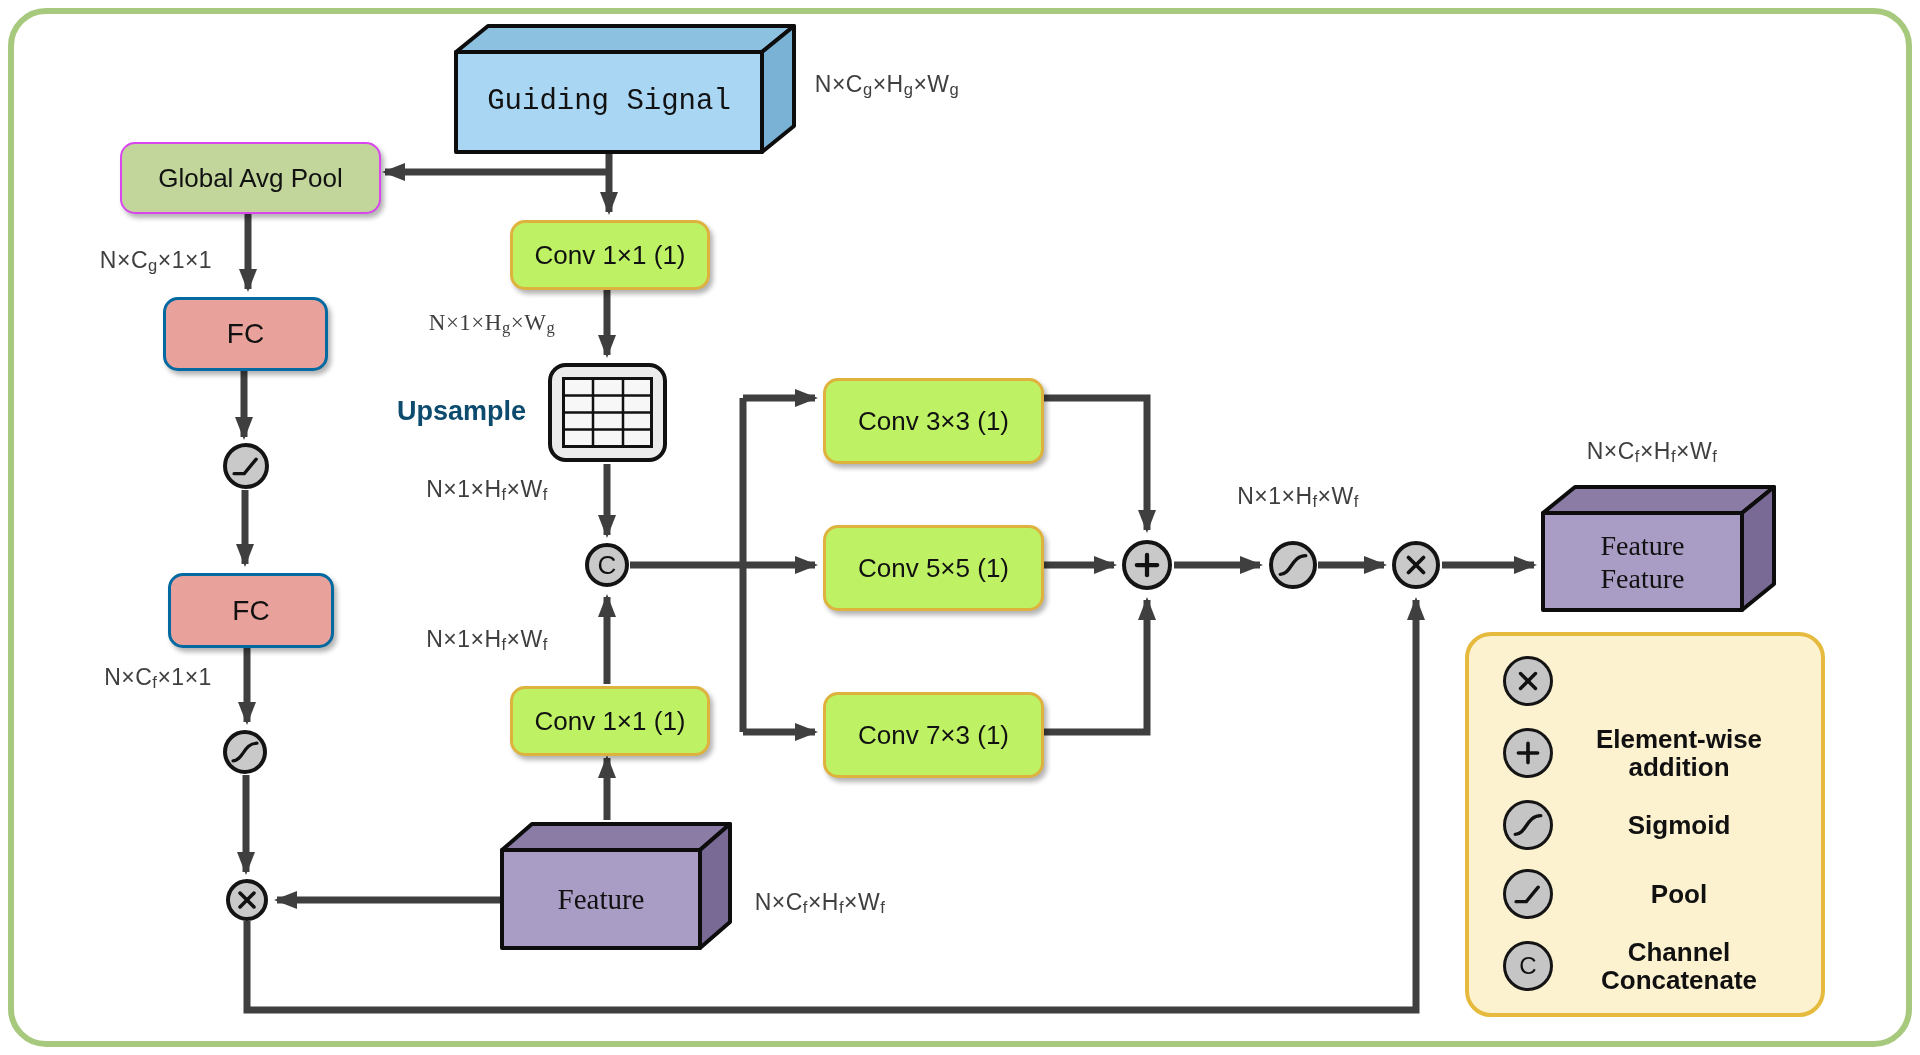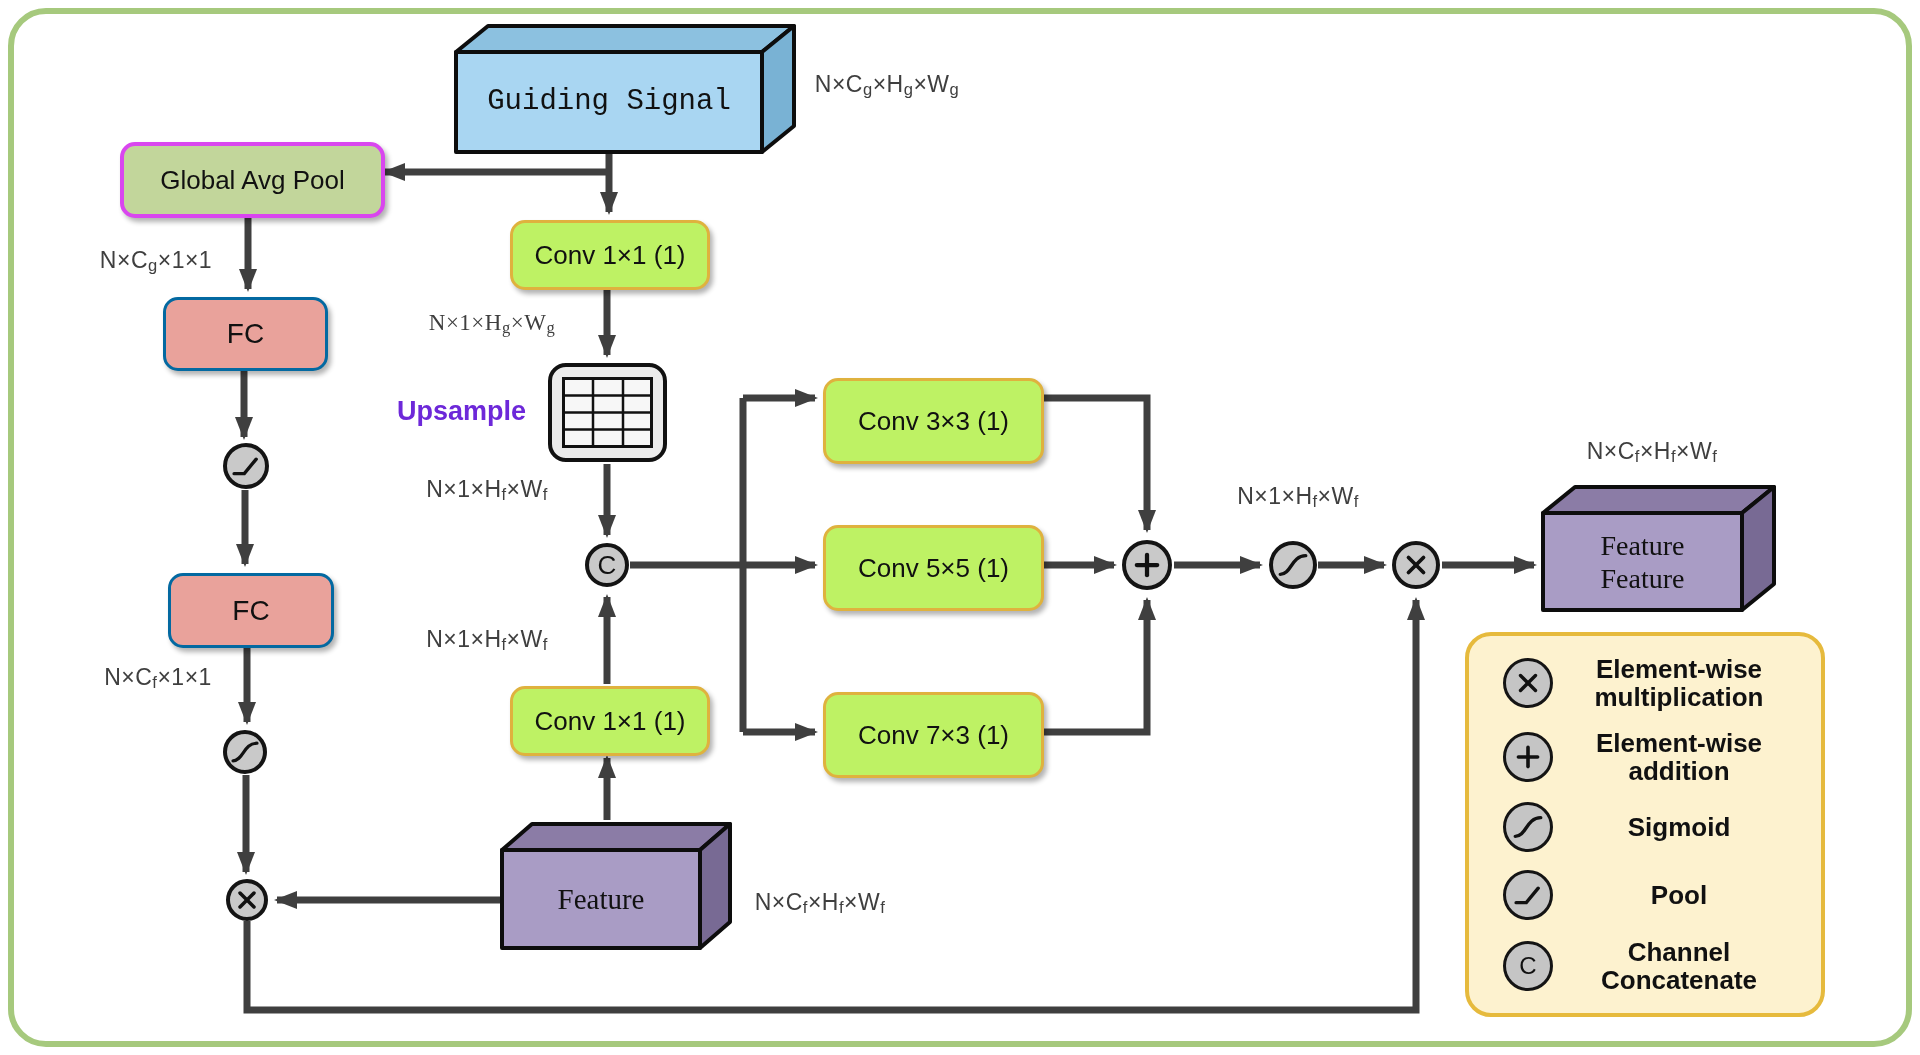"Global Avg Pool" .green { border: 4px solid #d946ef -> 2px solid #d946ef }
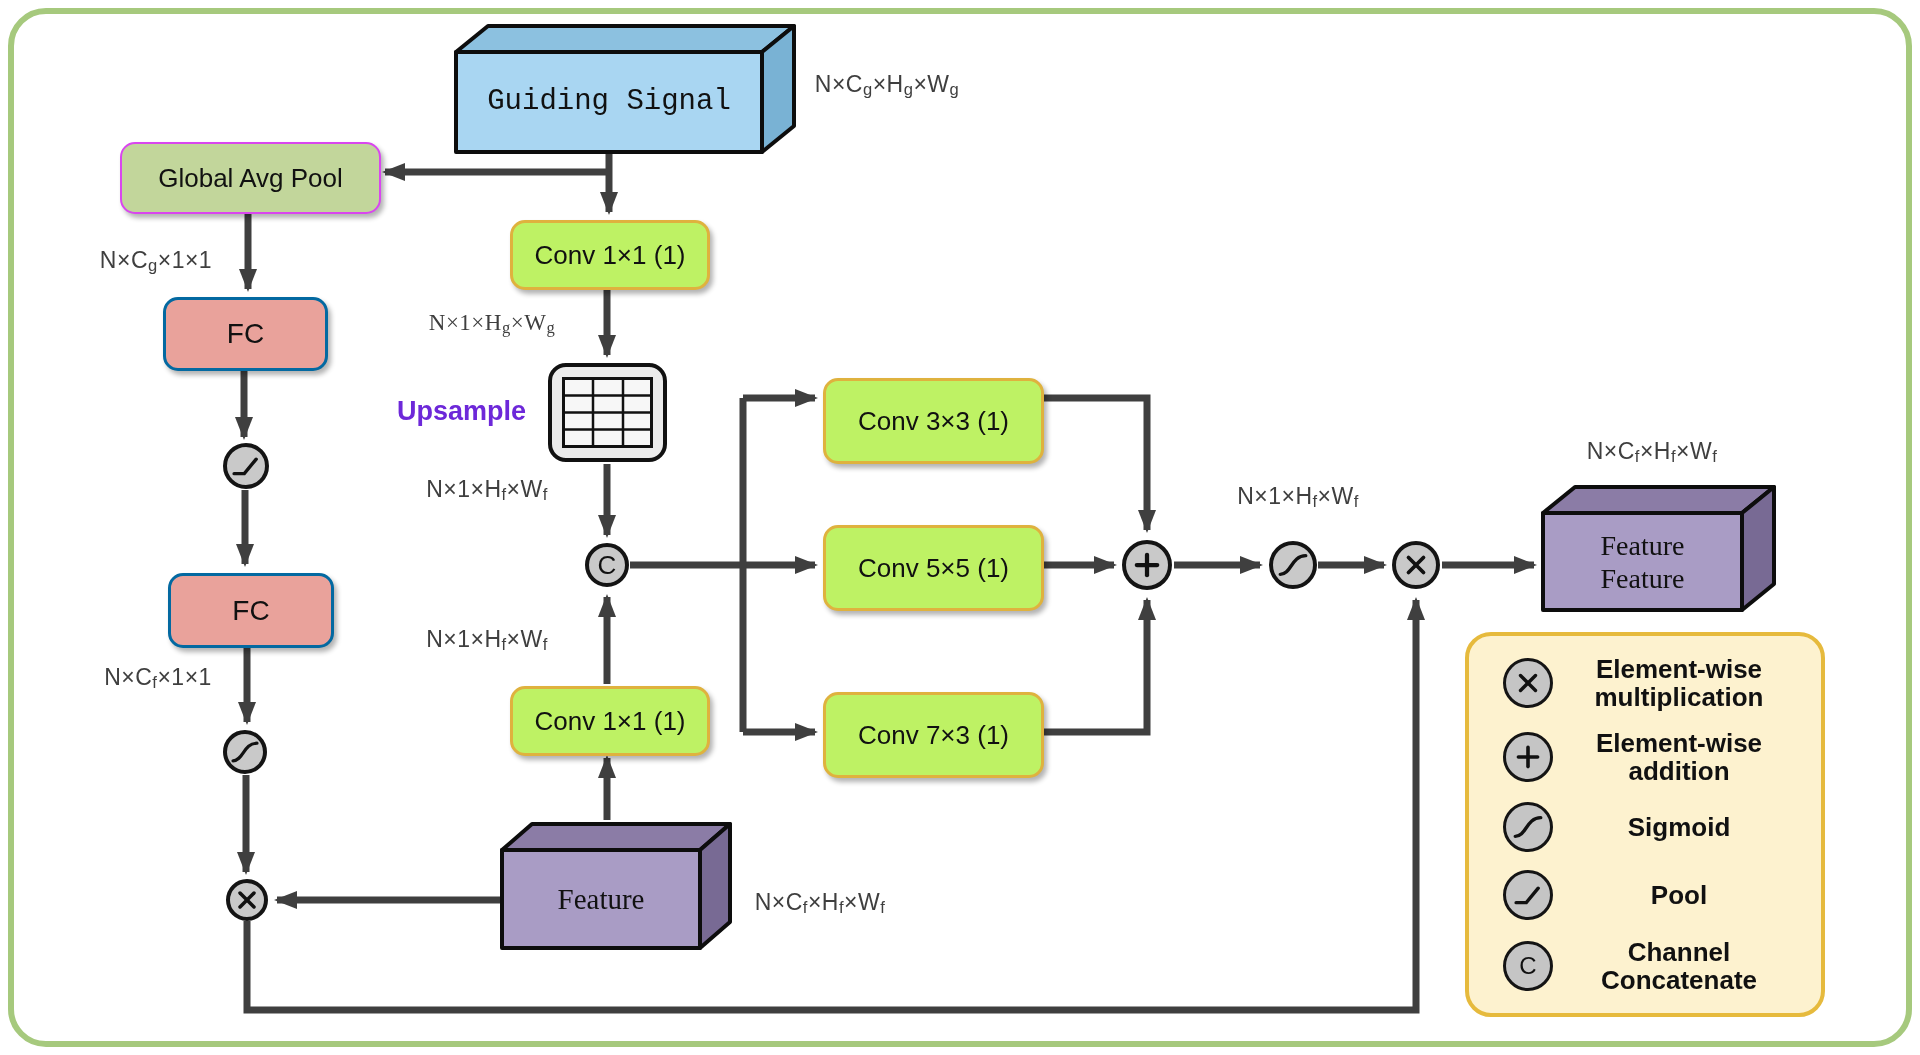"Upsample" .uplabel { color: #6d28d9 -> #0c4a6e }
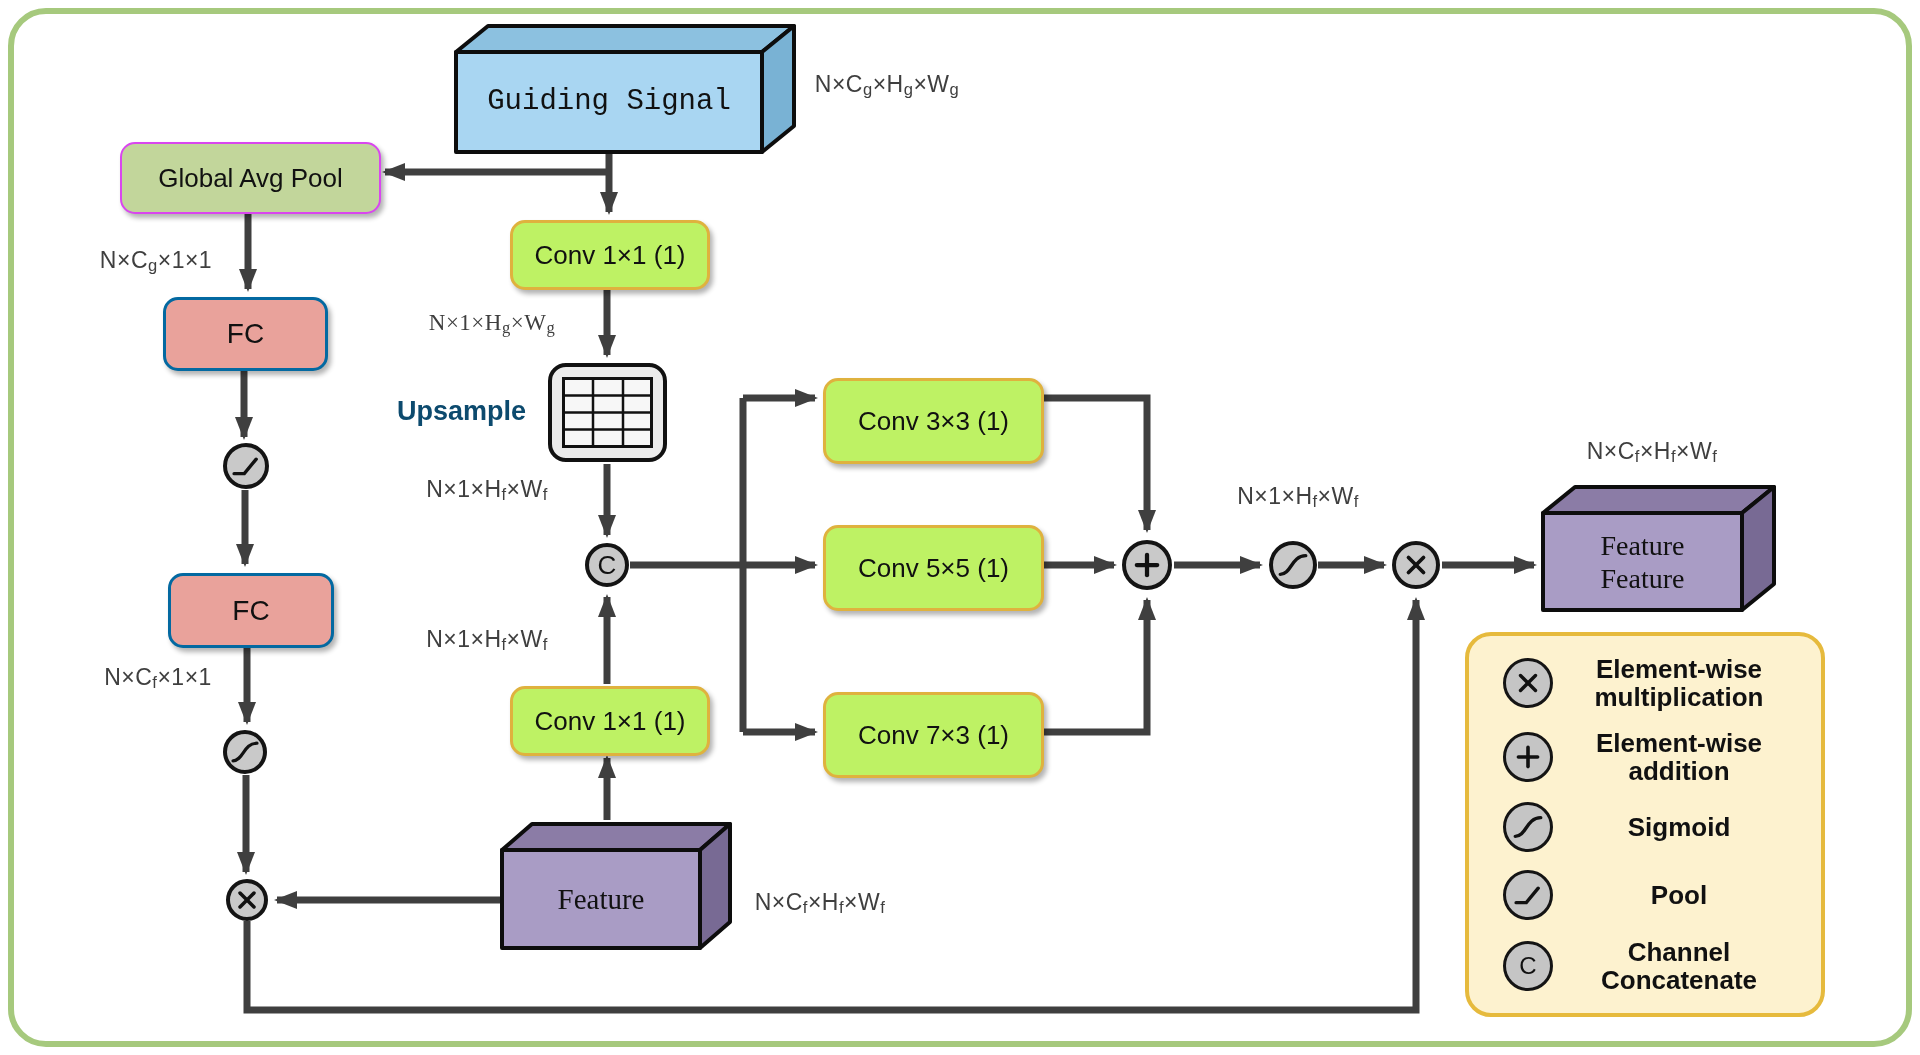"Element-wise multiplication" div.ltext { html: <div>Element-wise multiplication</div> -> none }
